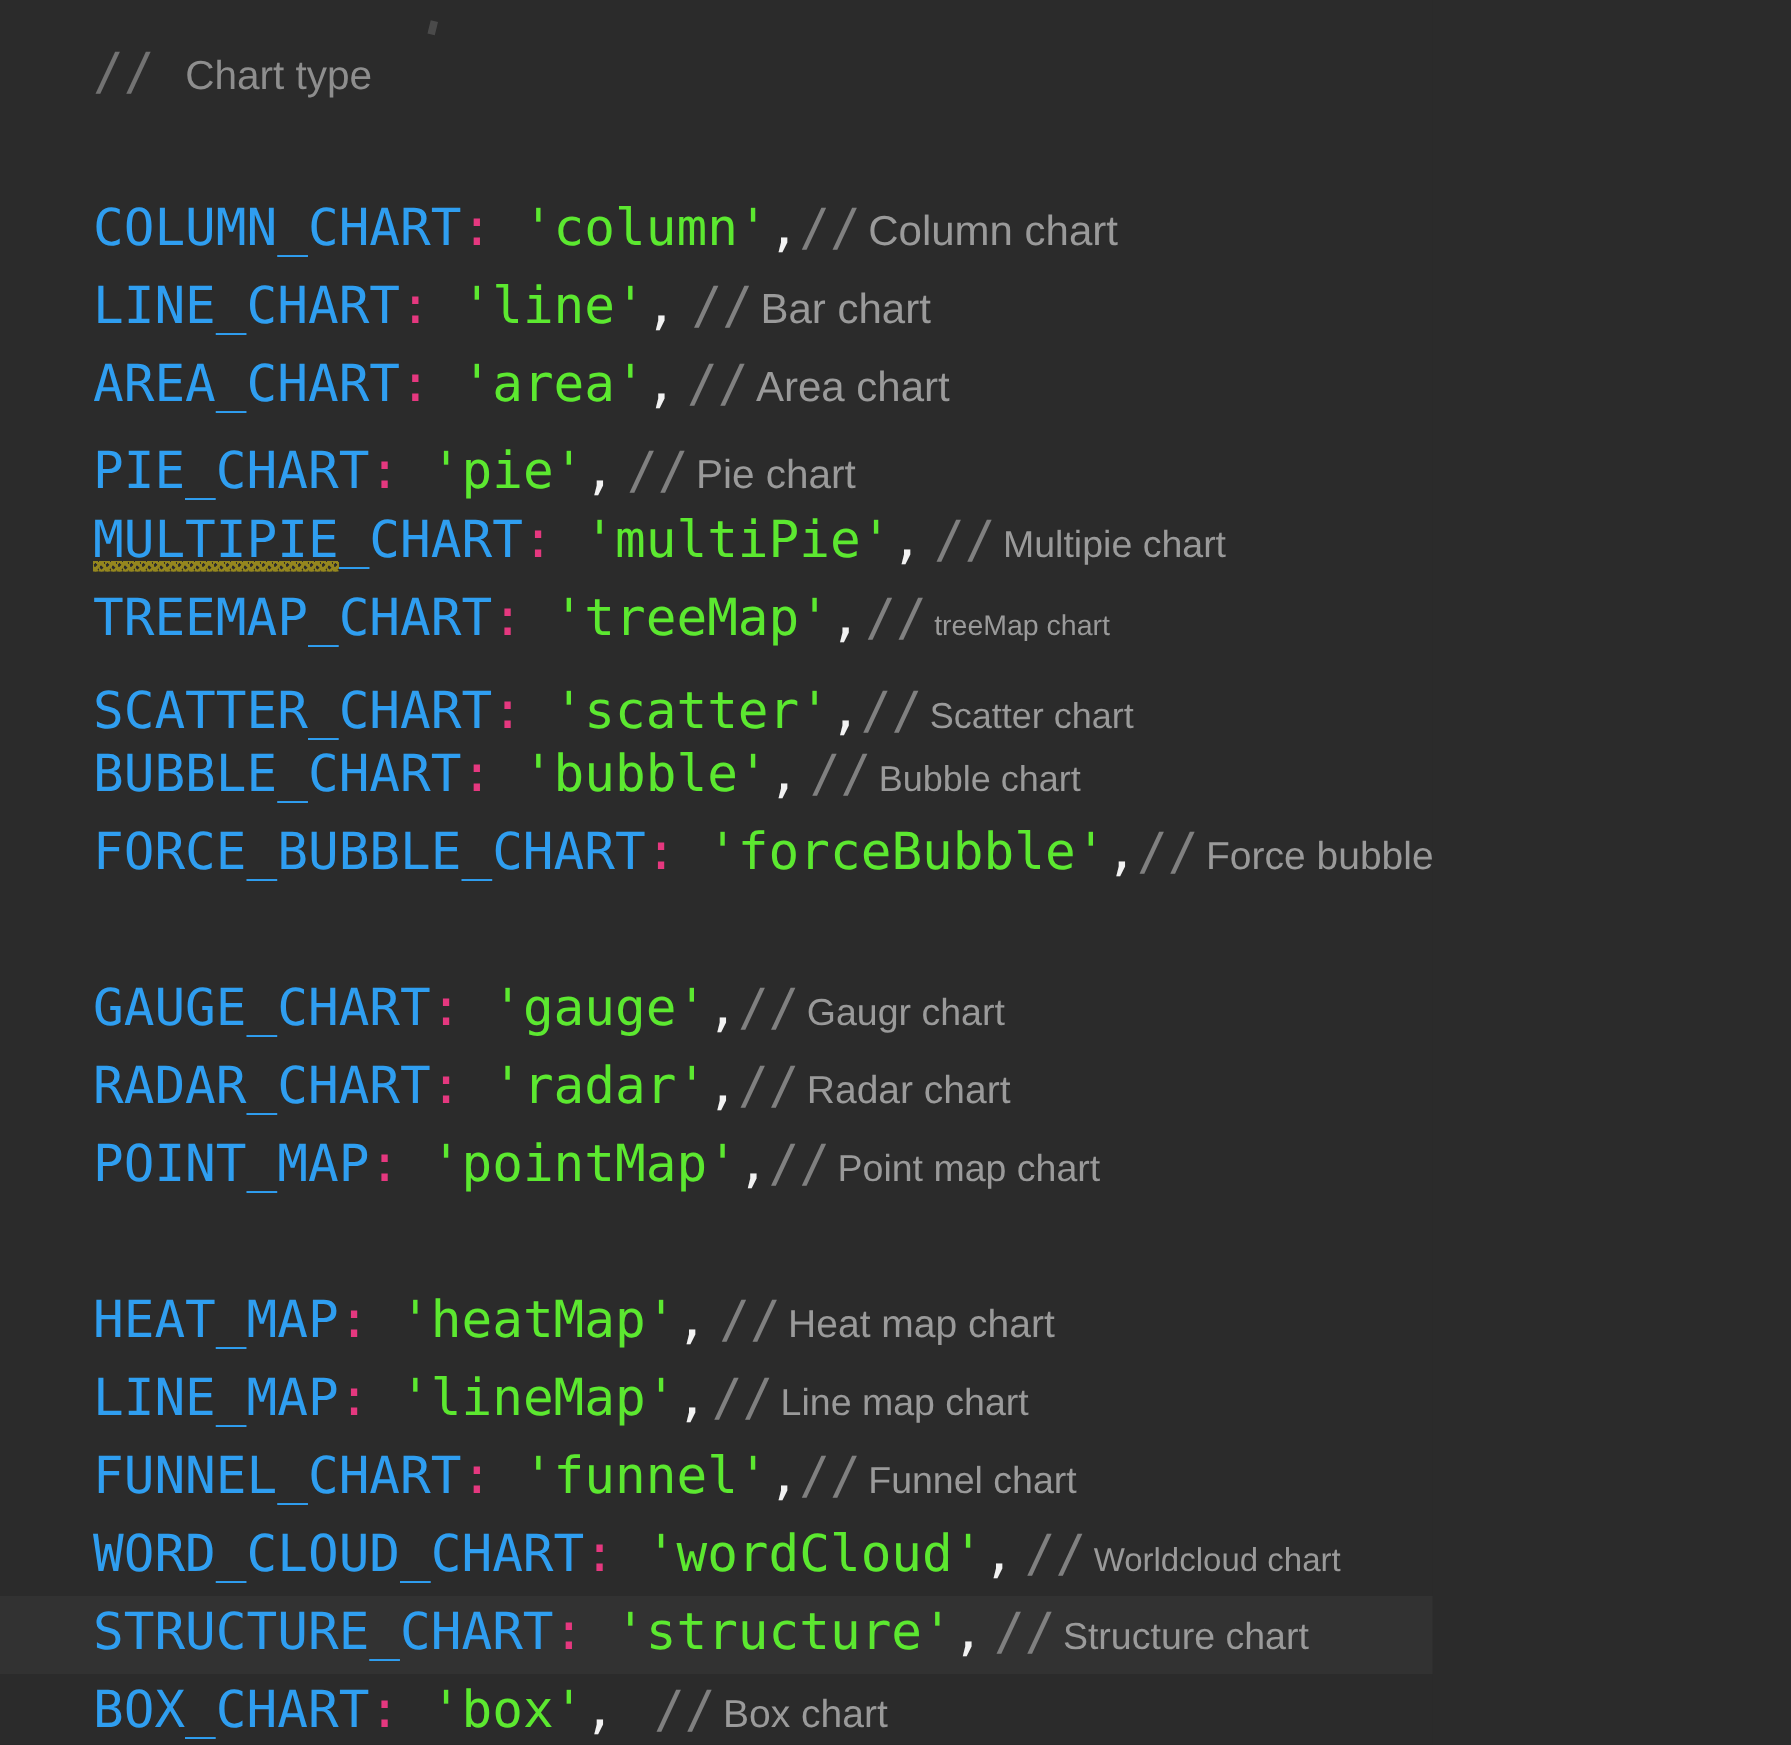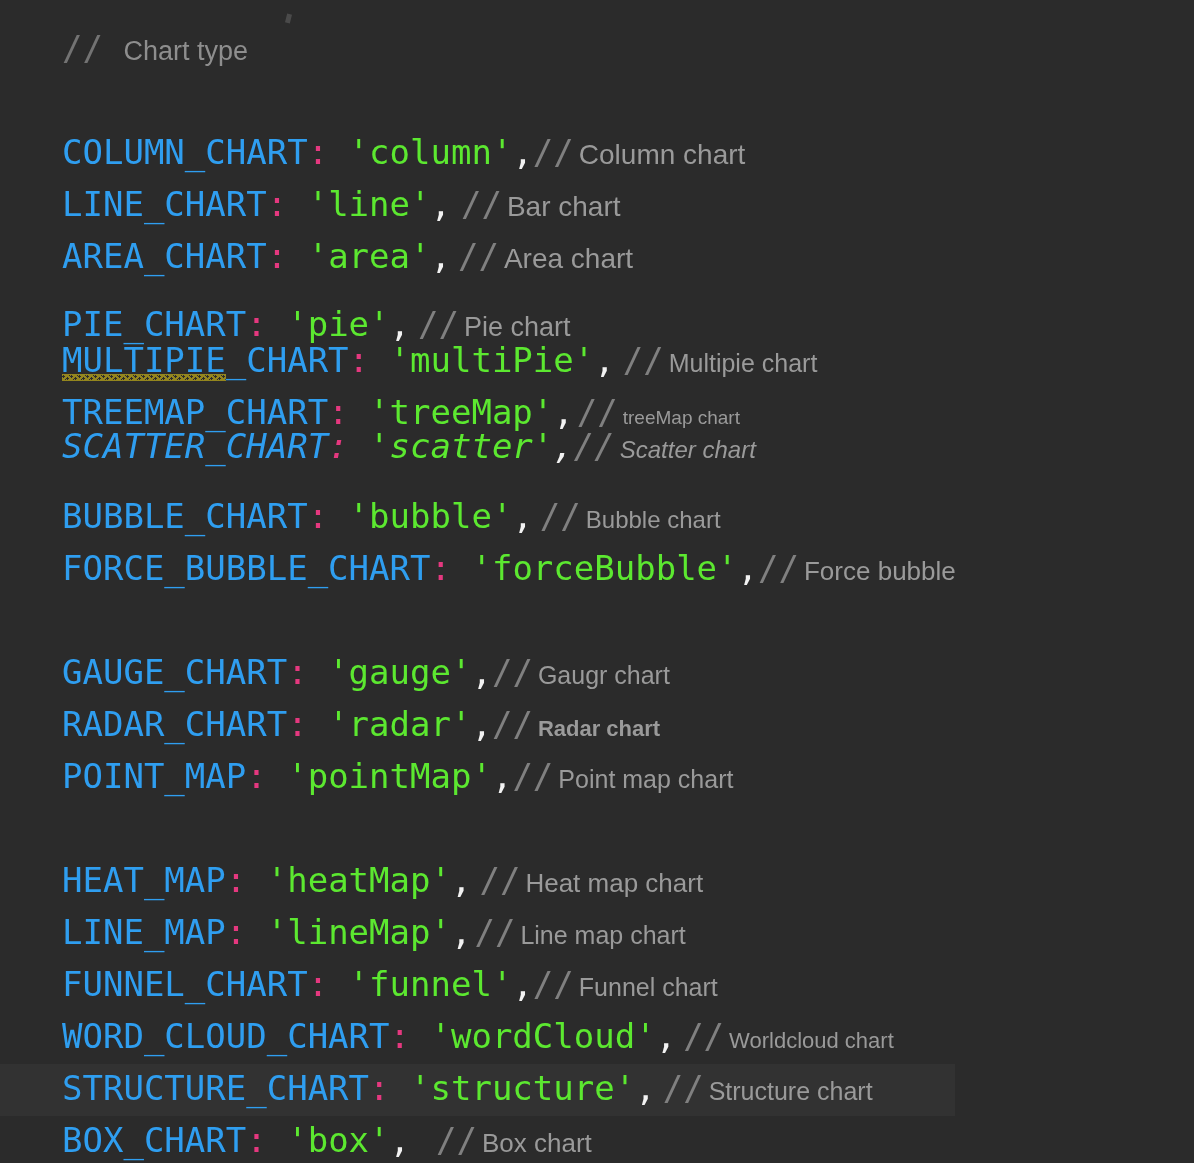"PIE_CHART: 'pie', // Pie chart" div.code-line { top: 298px -> 288px }
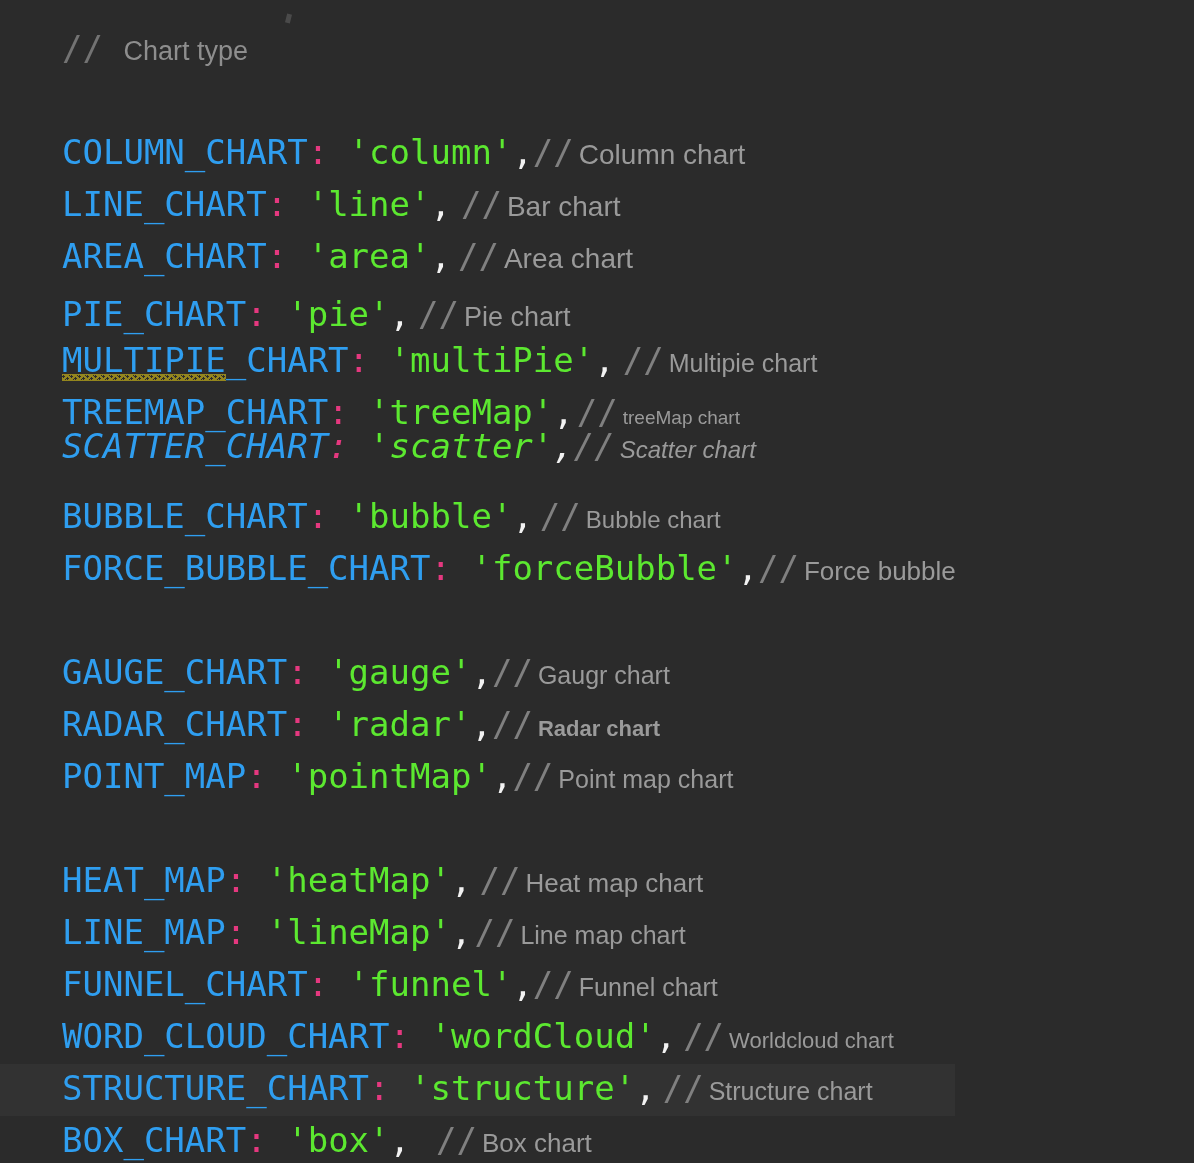"SCATTER_CHART: 'scatter',// Scatter" div.code-line { font-style: italic -> none; top: 420px -> 448px }
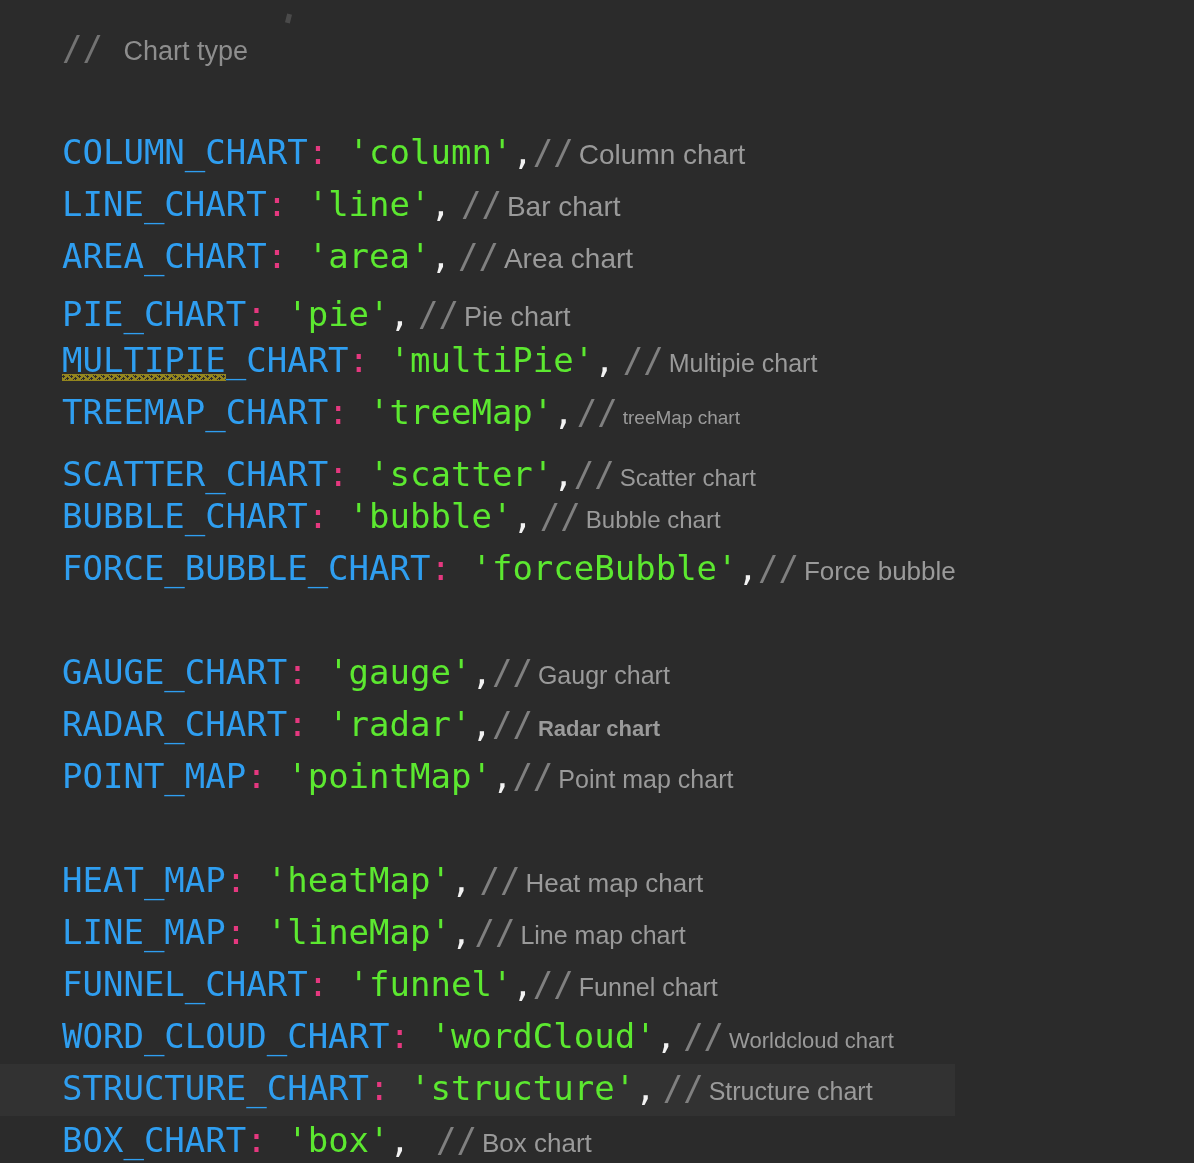"Radar chart" span.tok-comment { font-size: 22px -> 26px; font-weight: bold -> none }
